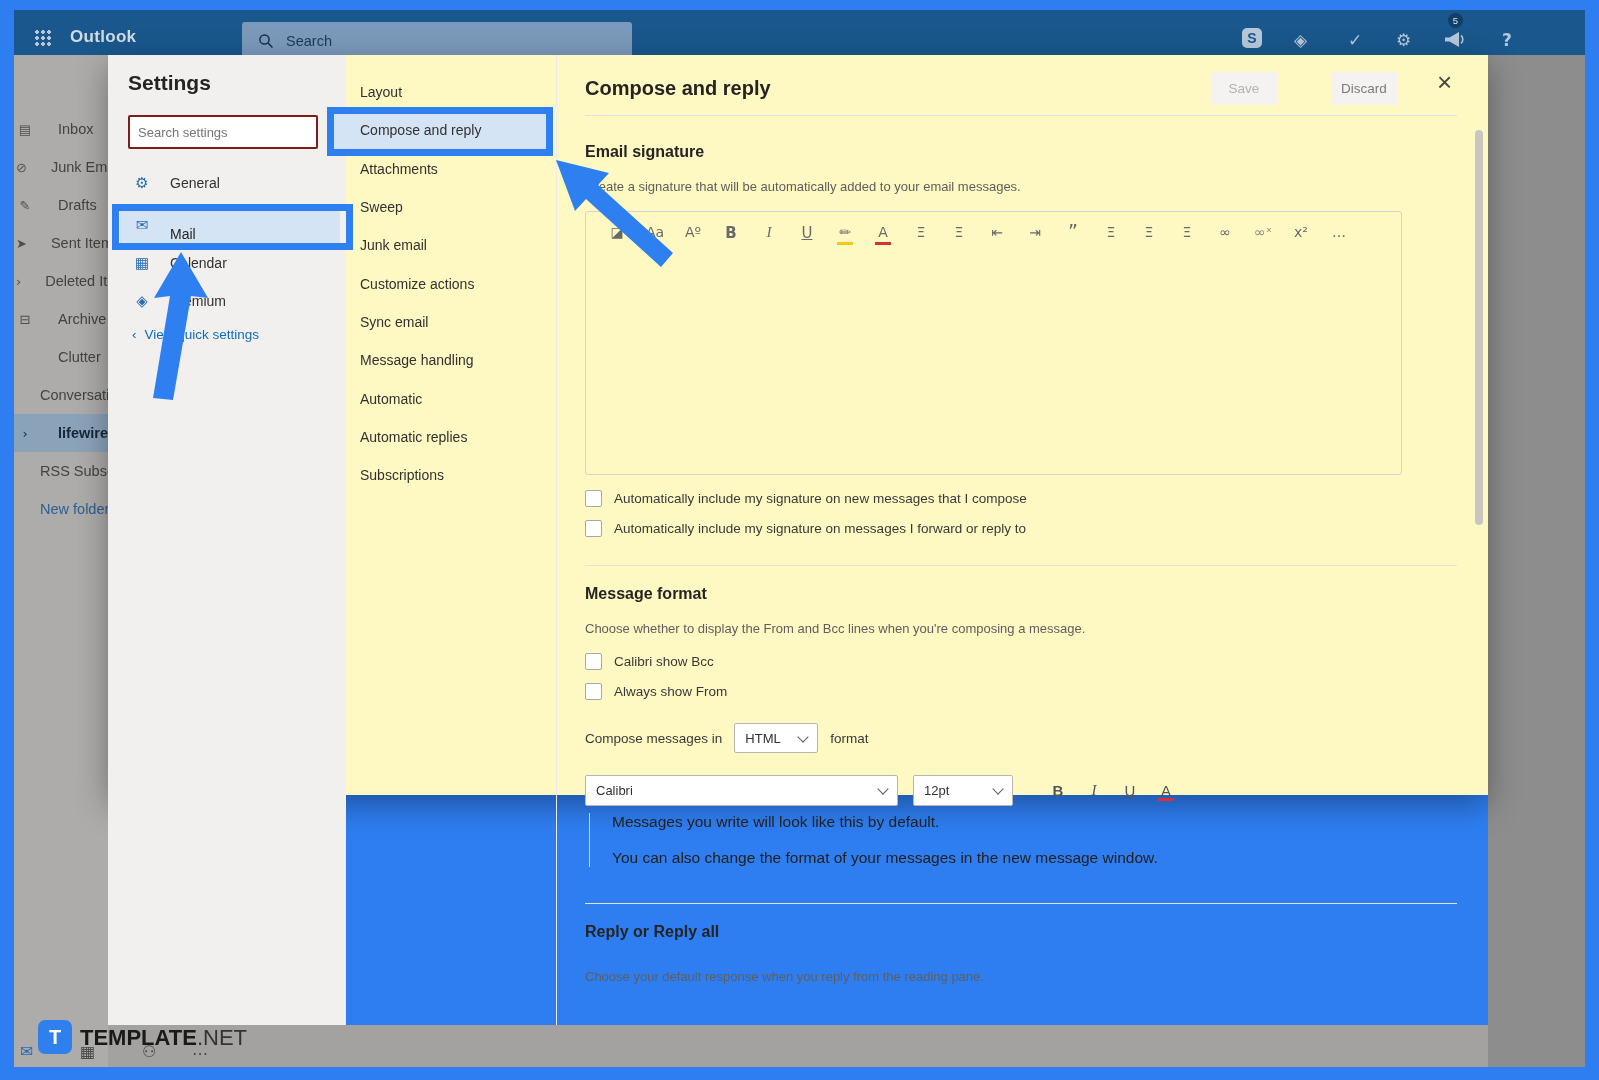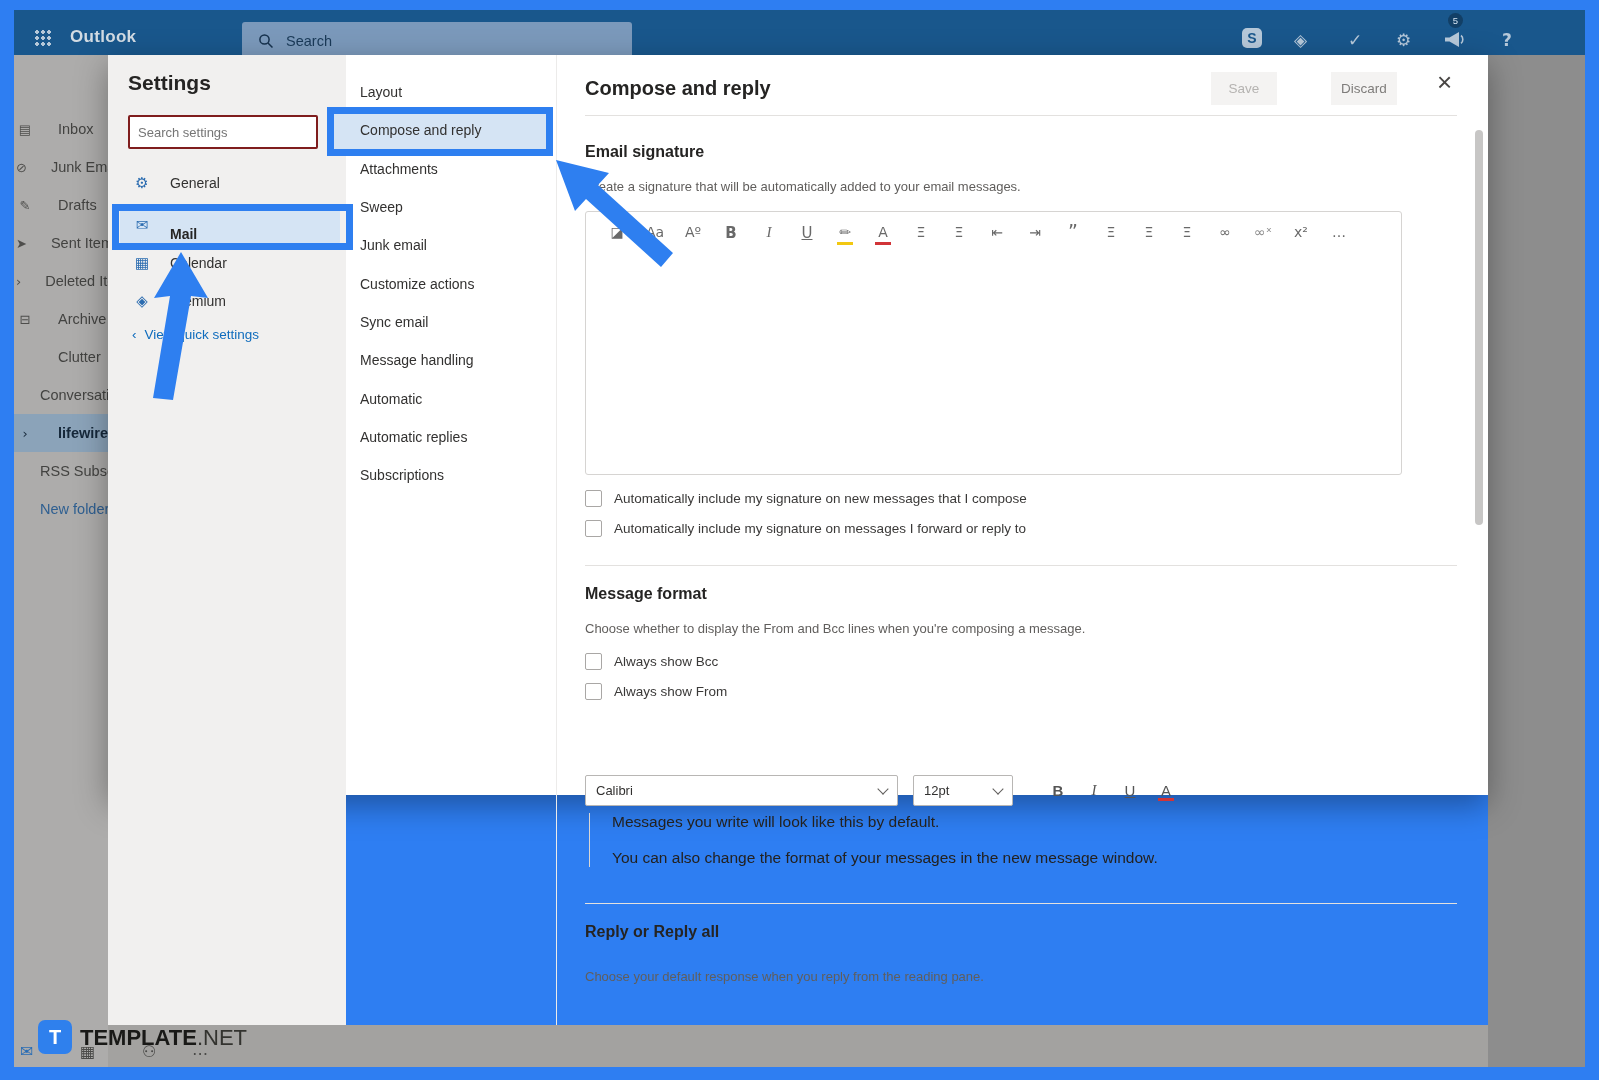"Settings" .dialog { background: #ffffff -> #fef9c3 }
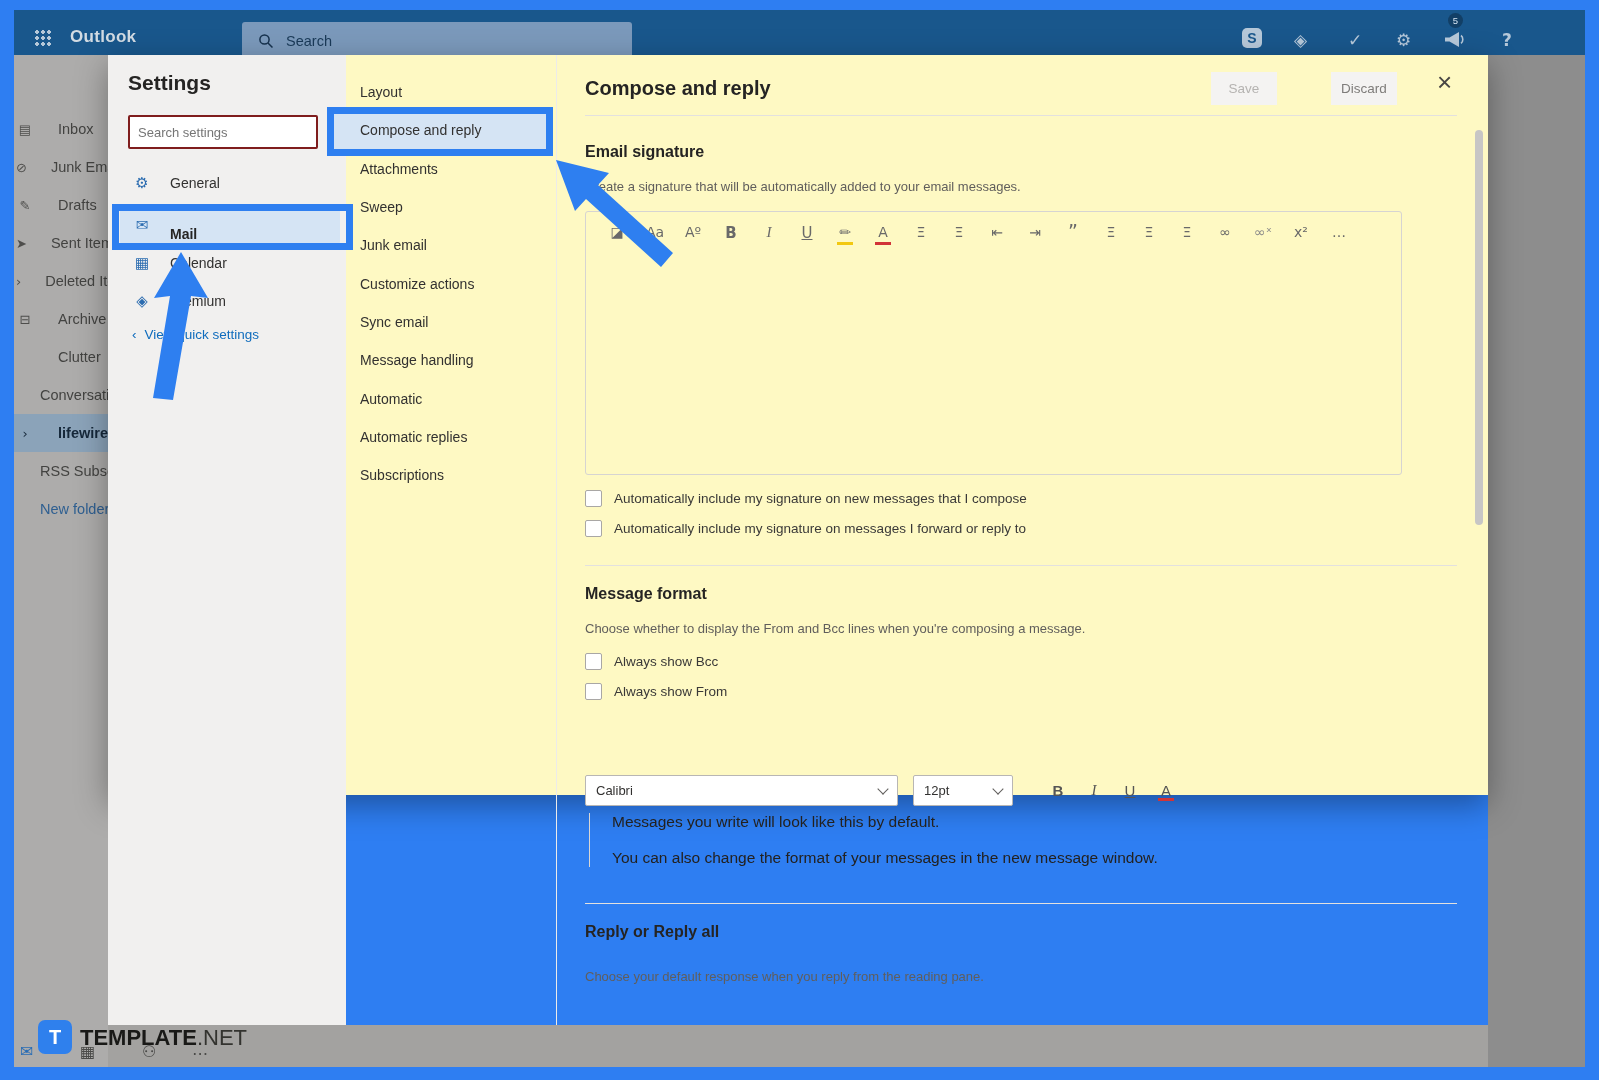"Mail" .snav.selected .s-lb { font-weight: 700 -> 400 }
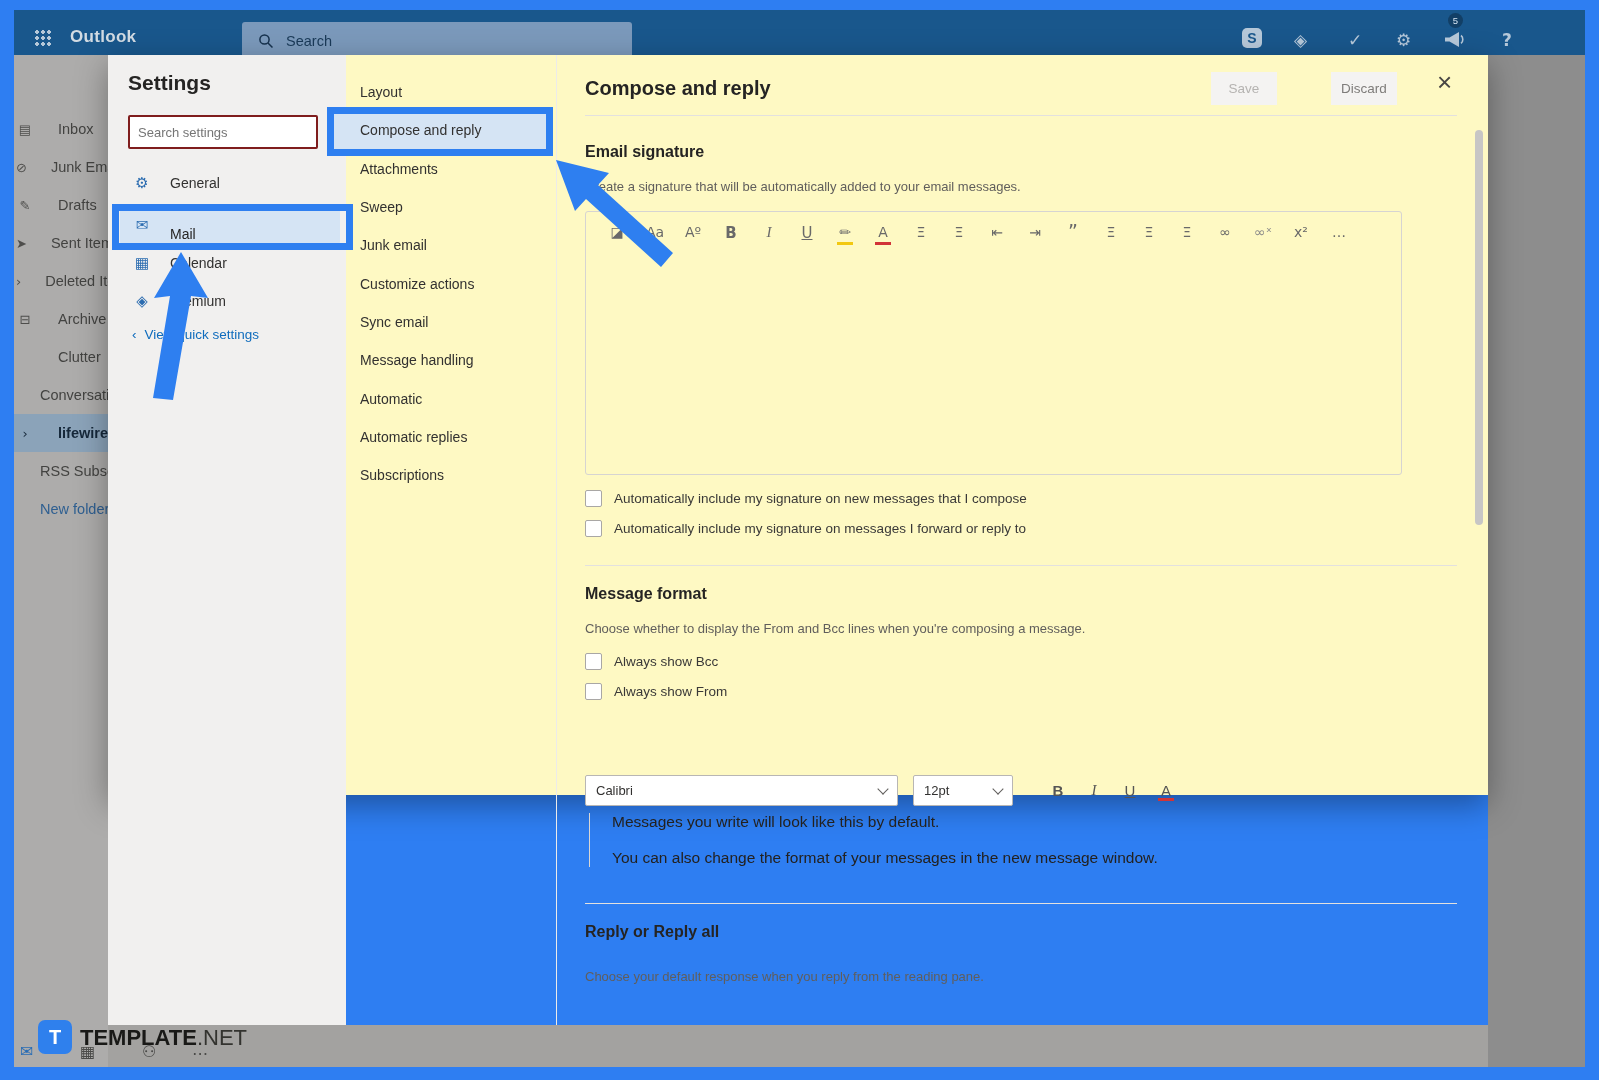"Always show Bcc" div.cb-lb { text: Always -> Calibri }
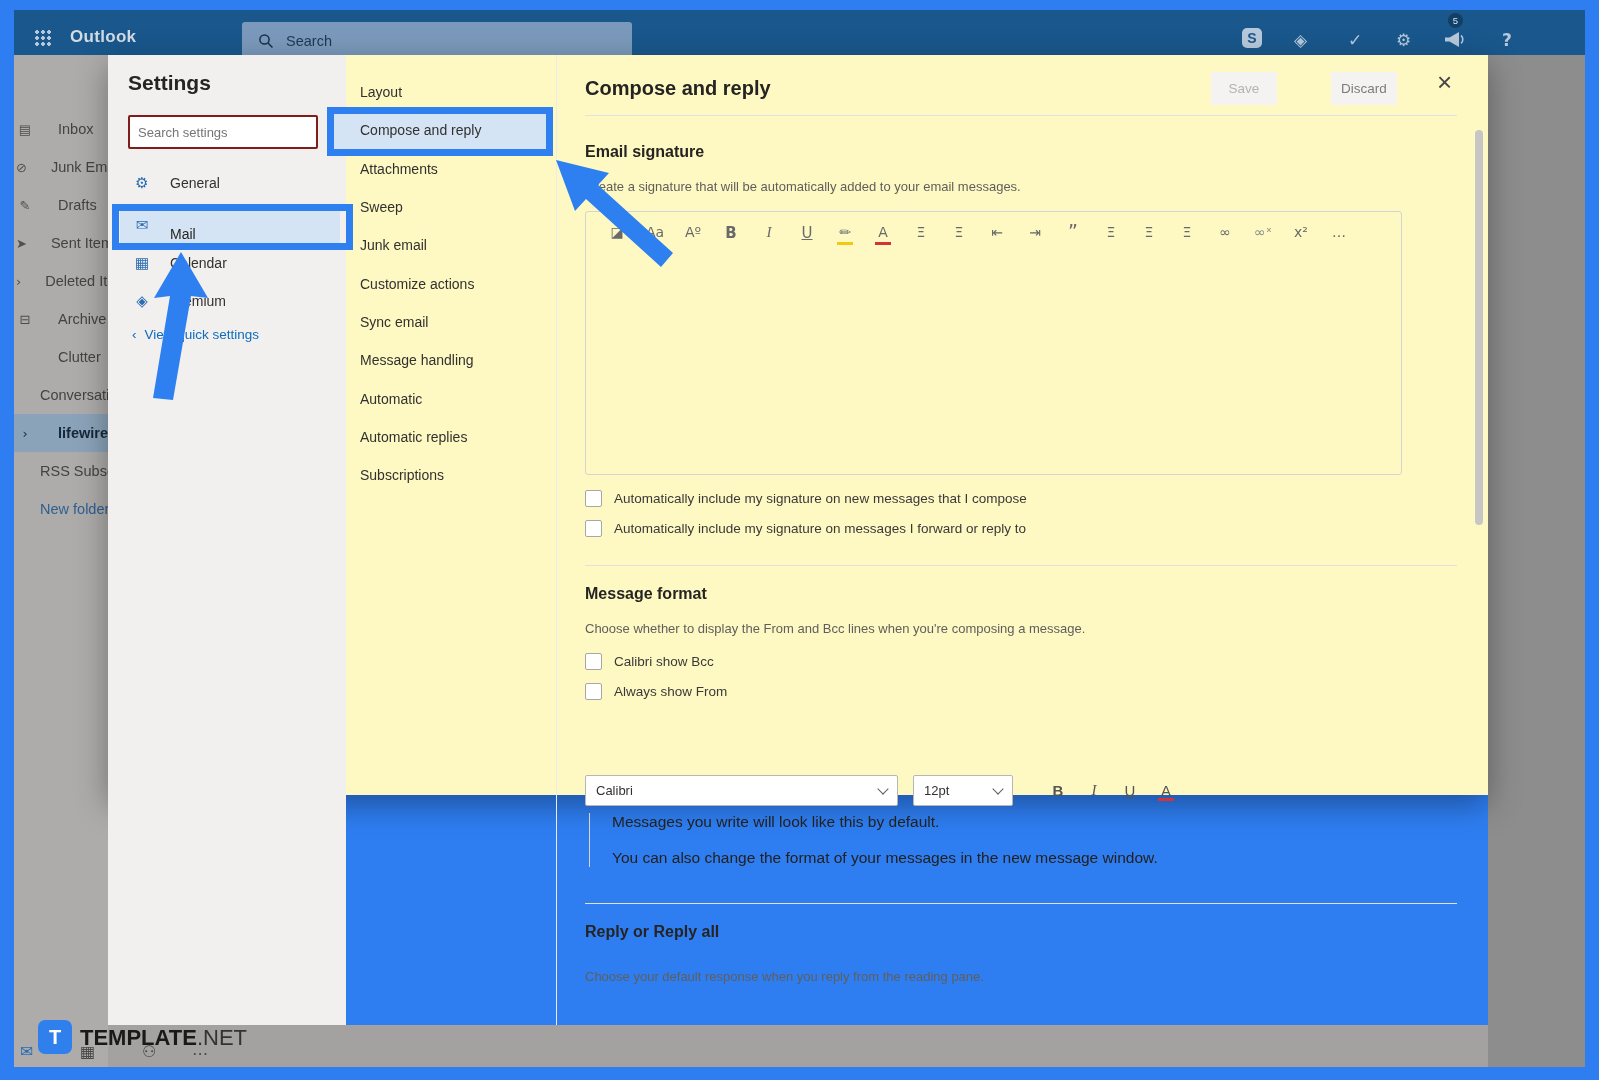"Compose messages in" div.inline-row { html: none -> <div> <span>Compose messages in</span> <span> <span>HTML</span> <span></span> </span> <span>format</span> </div> }
